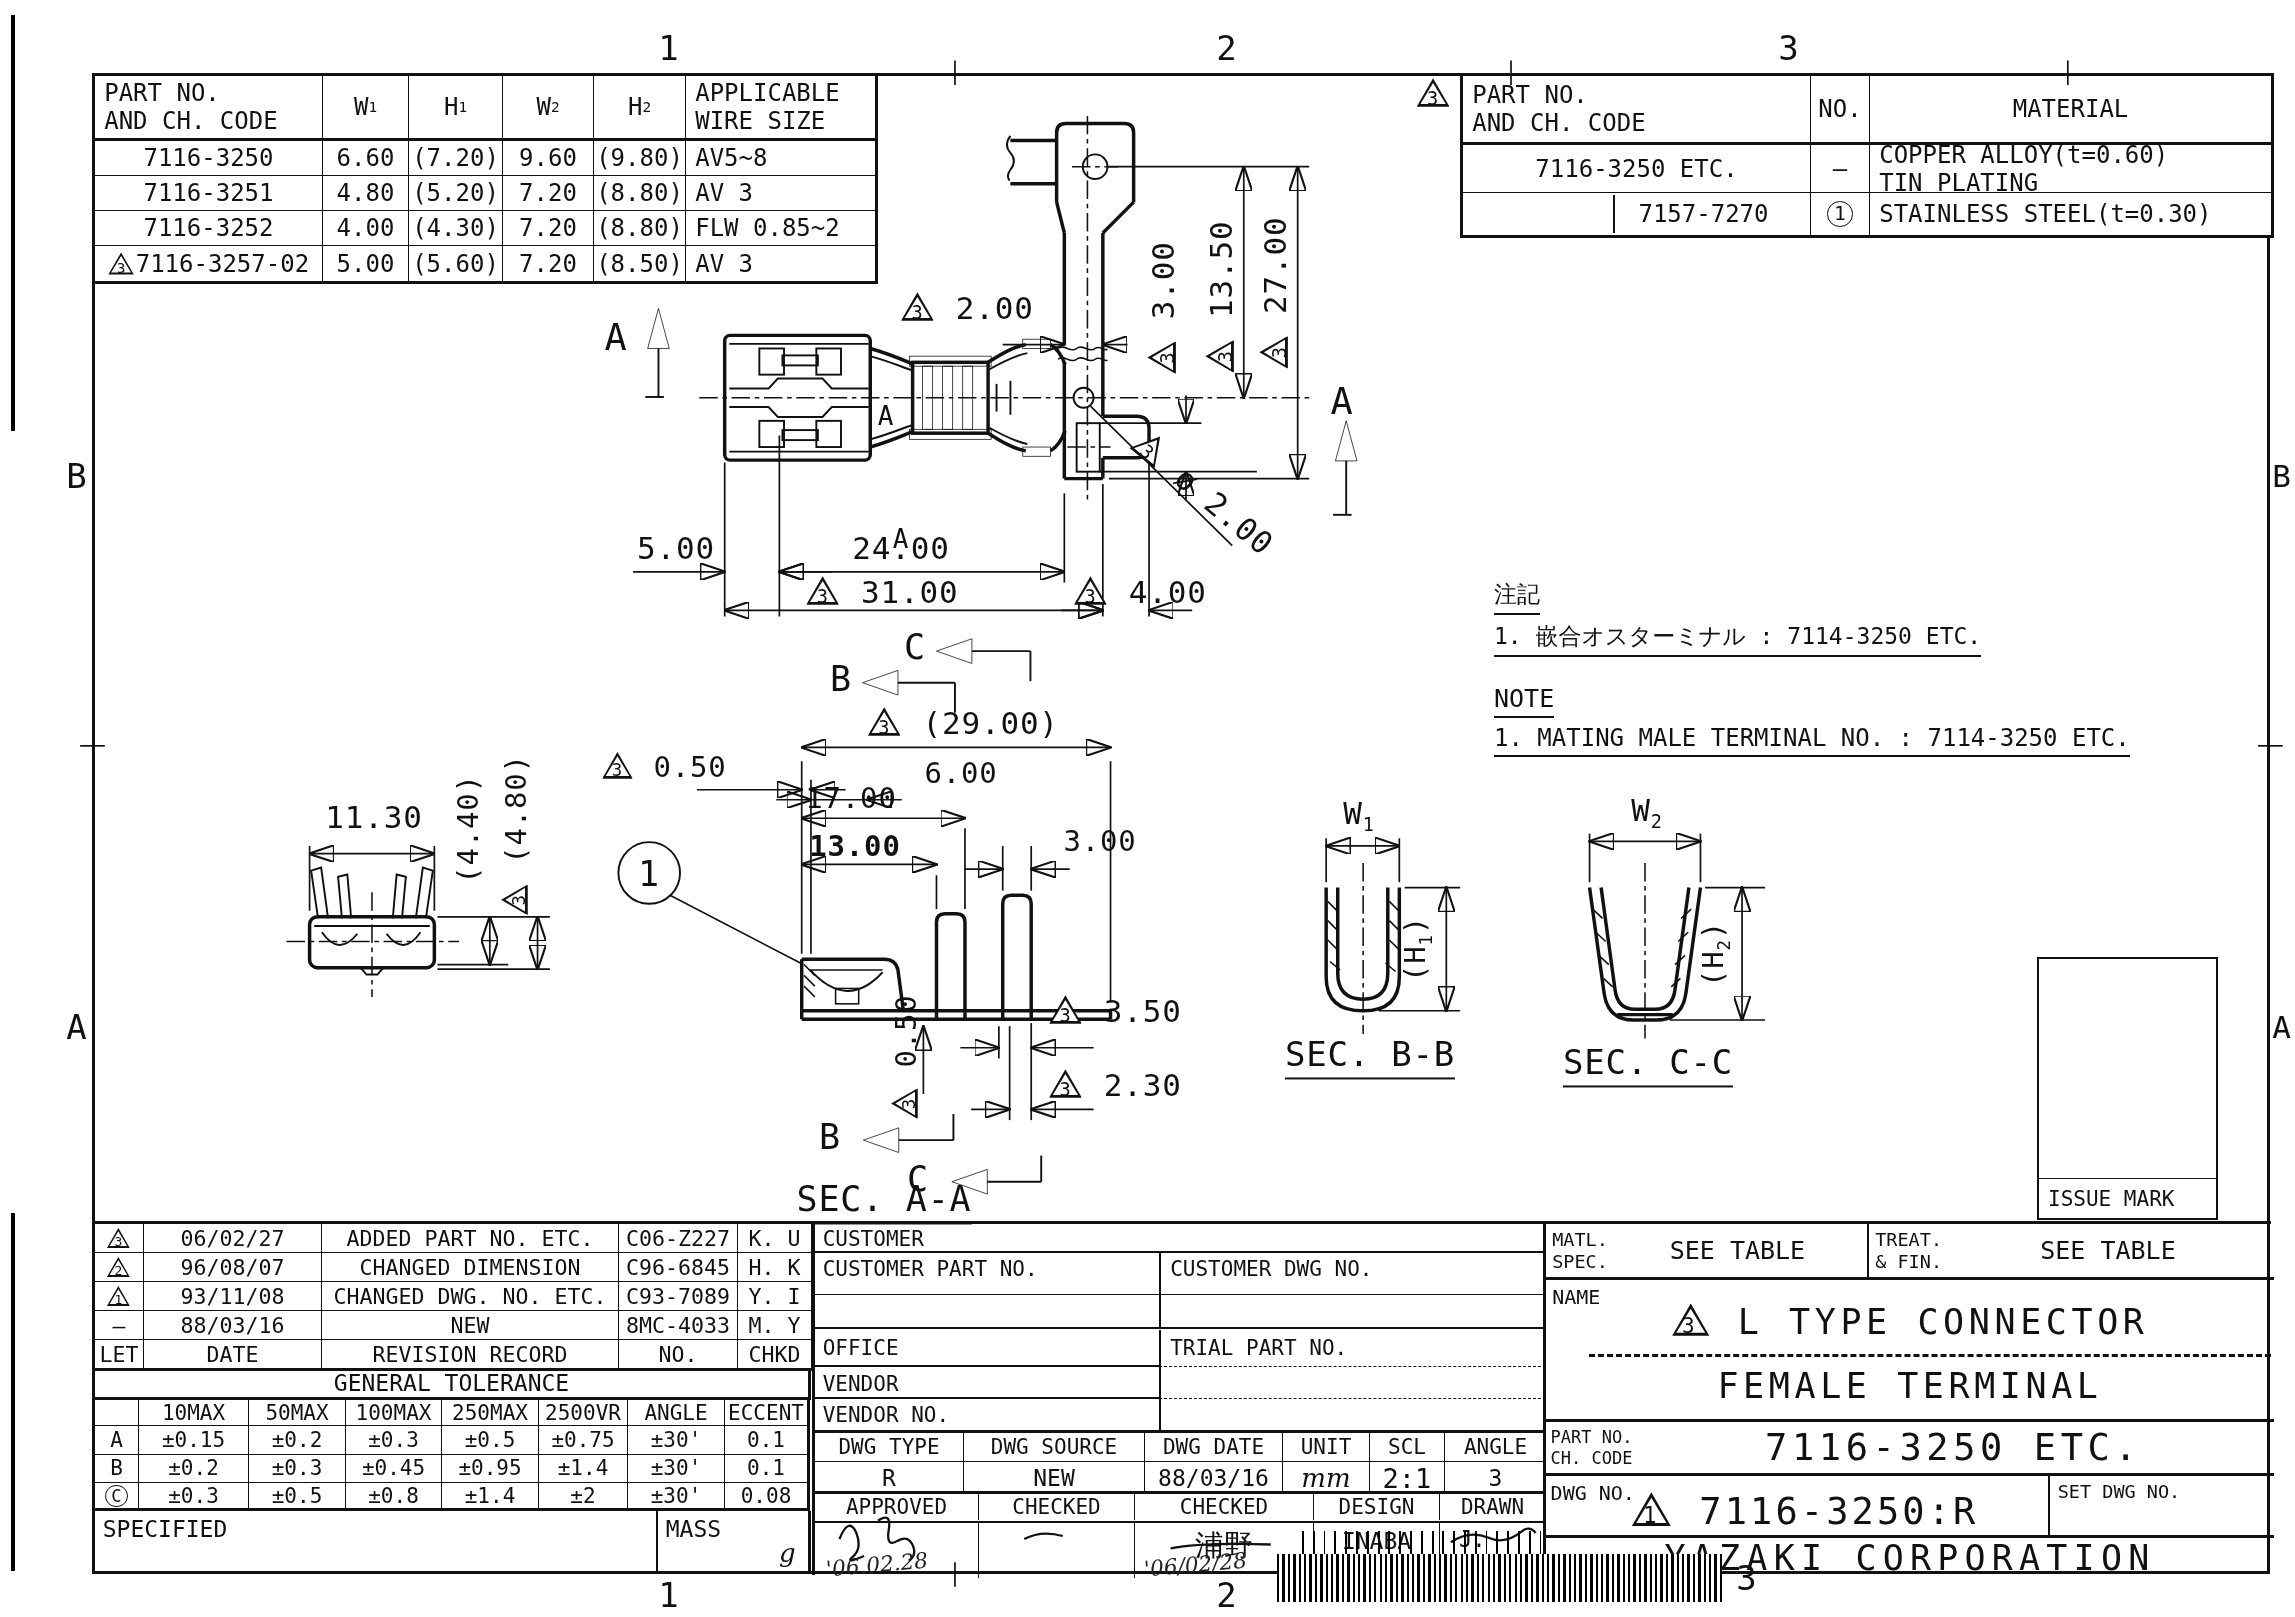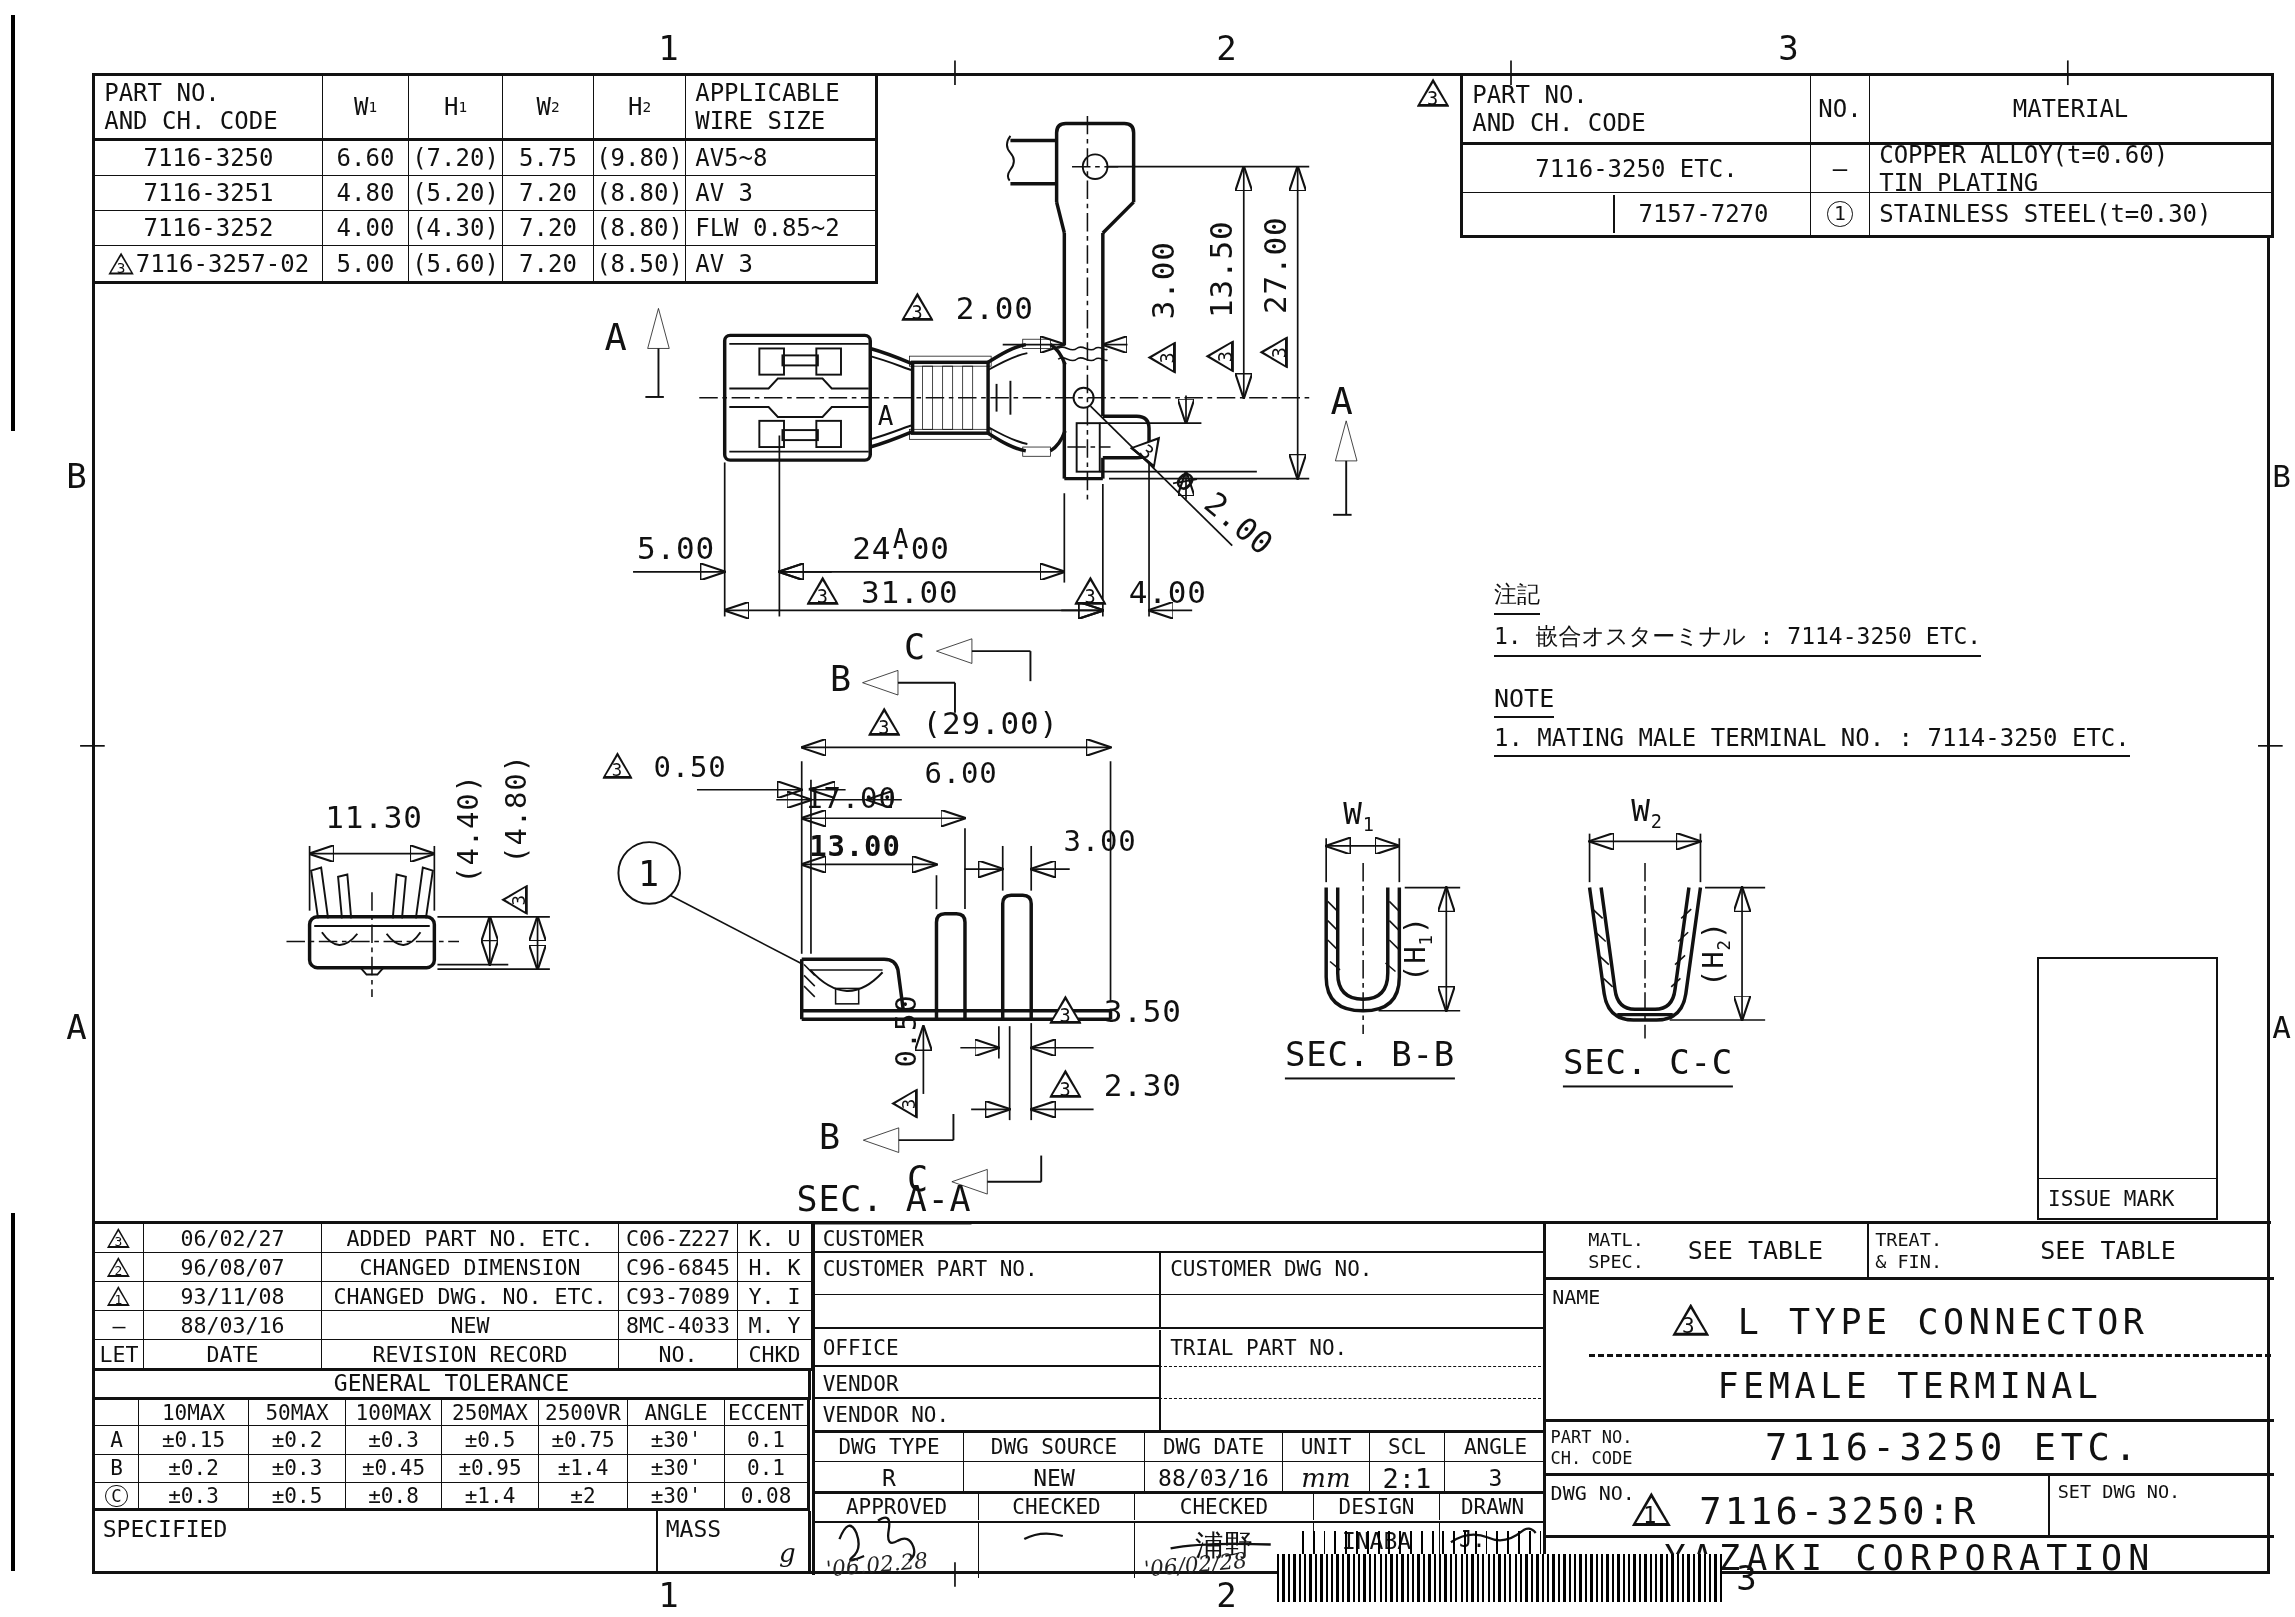"5.75" div { text: 5.75 -> 9.60 }
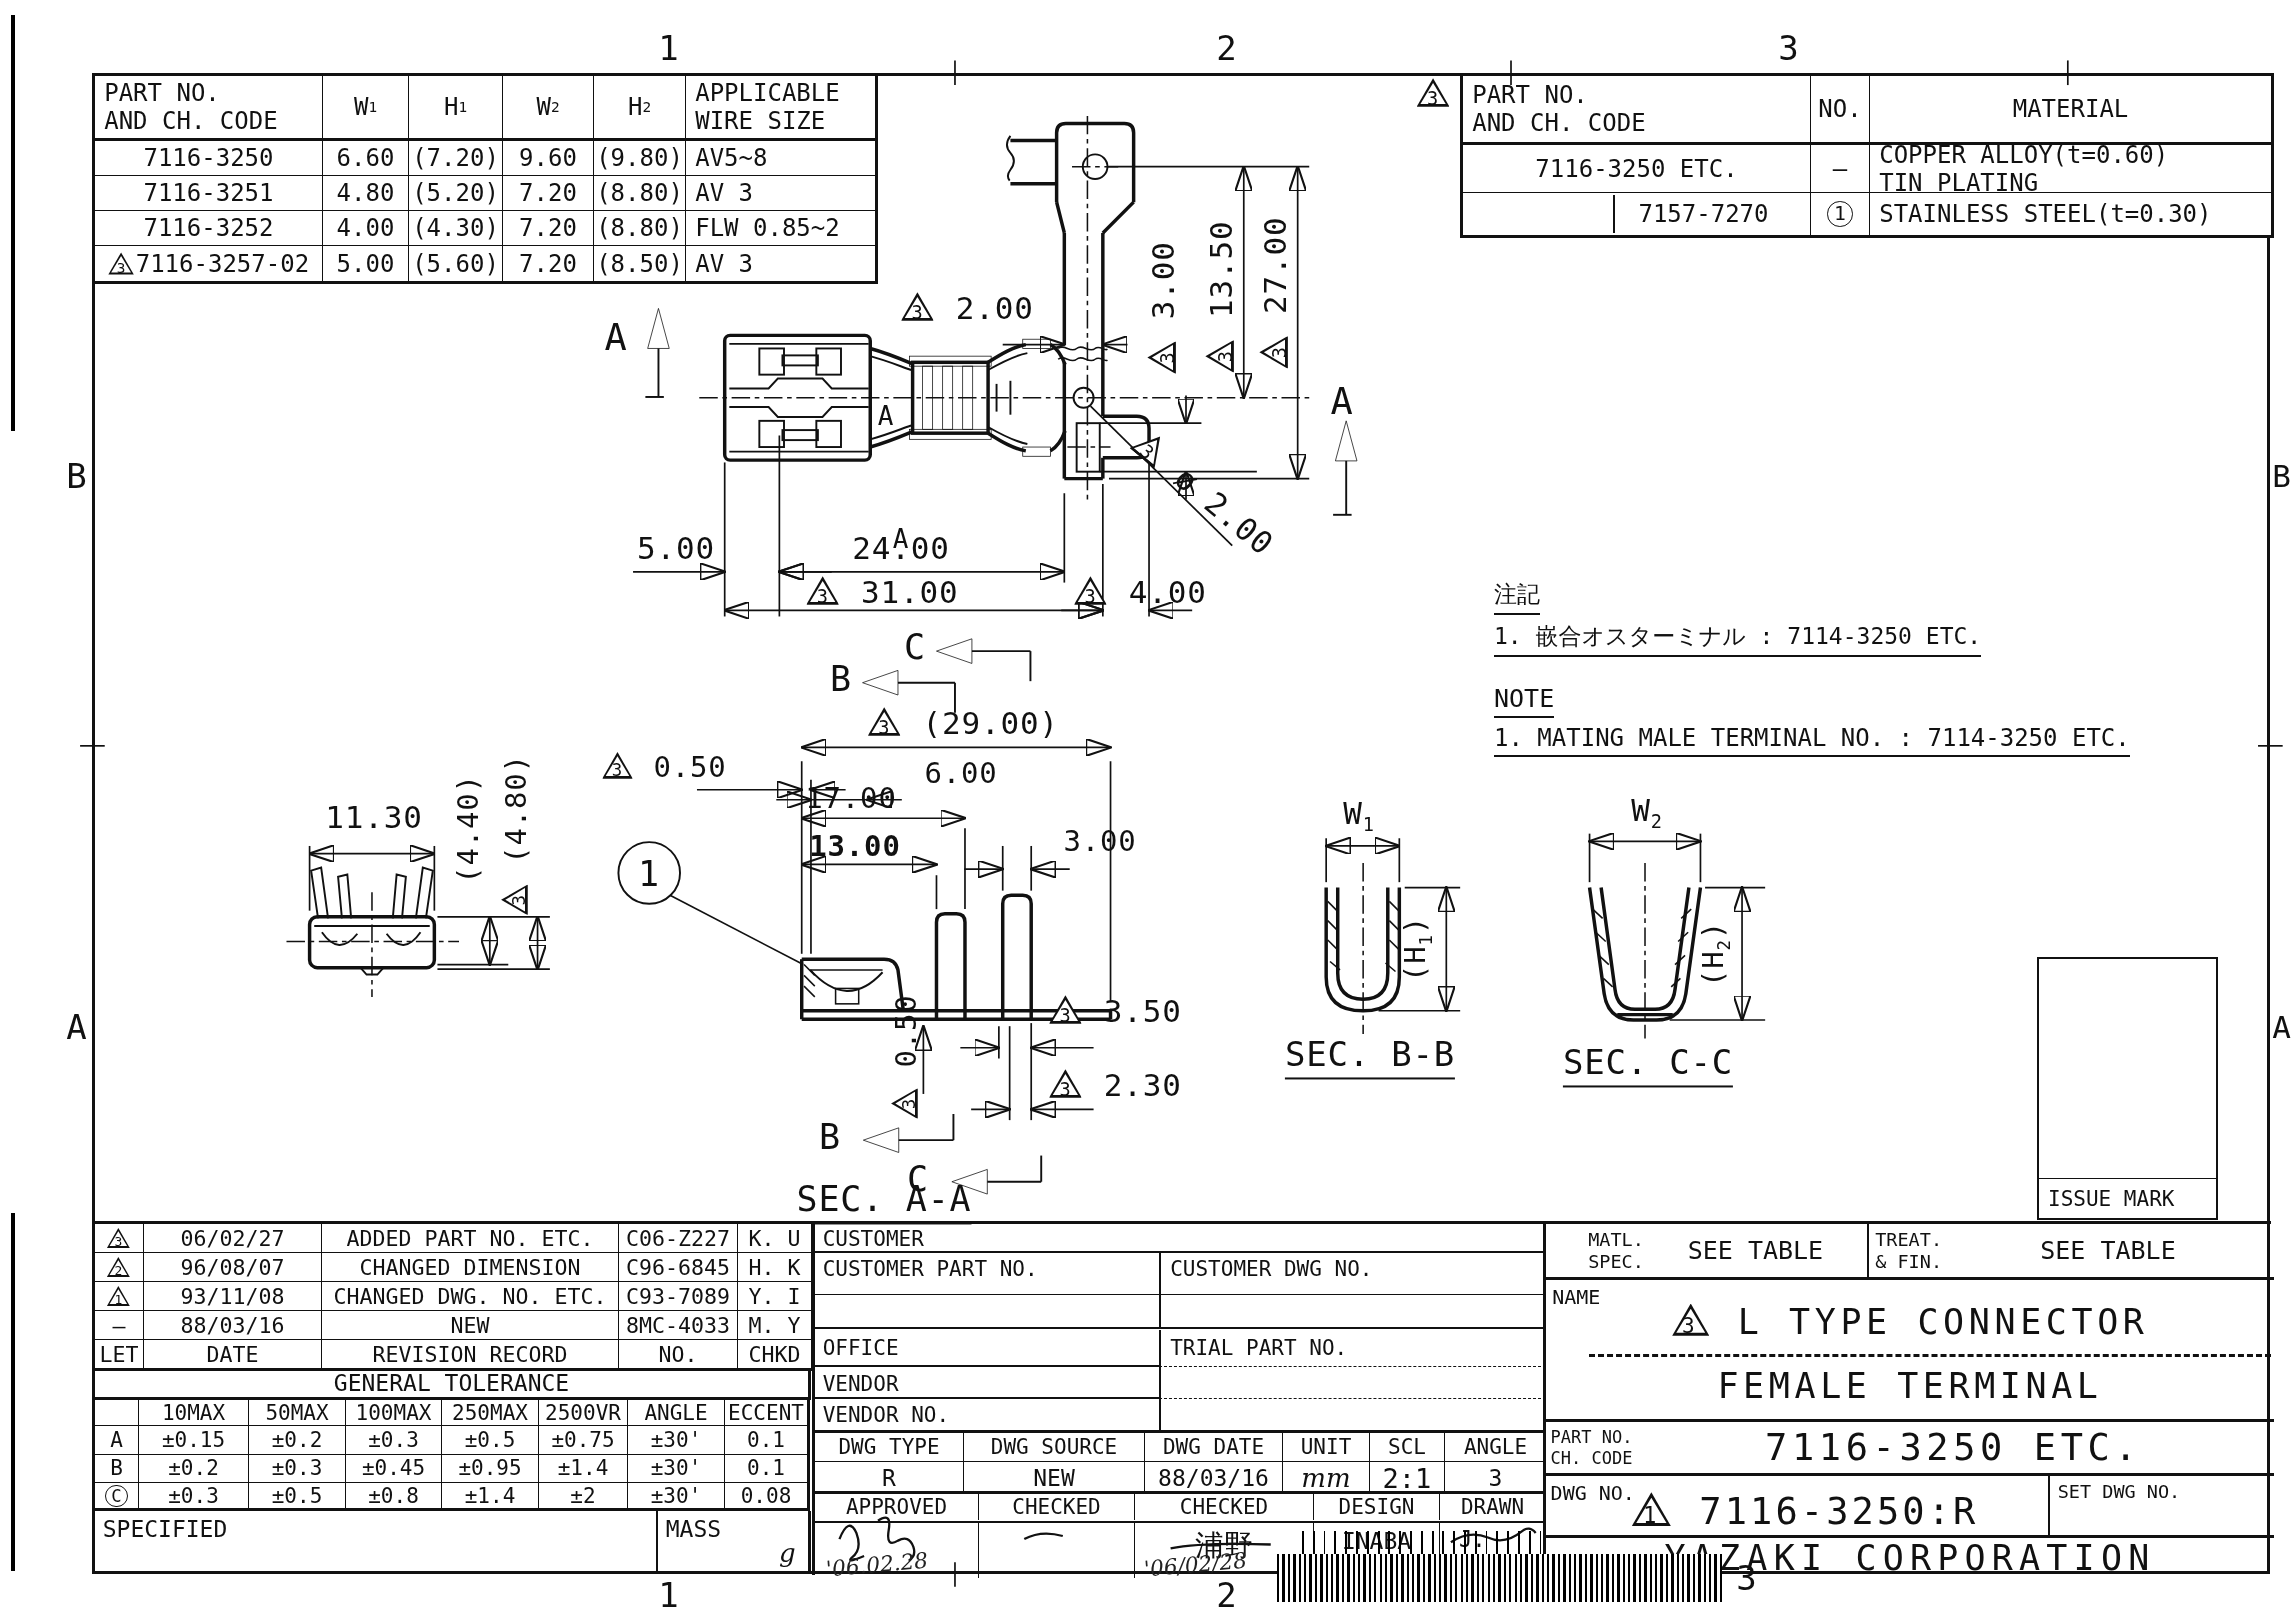"MATL." div { margin-left: 36px -> none }
